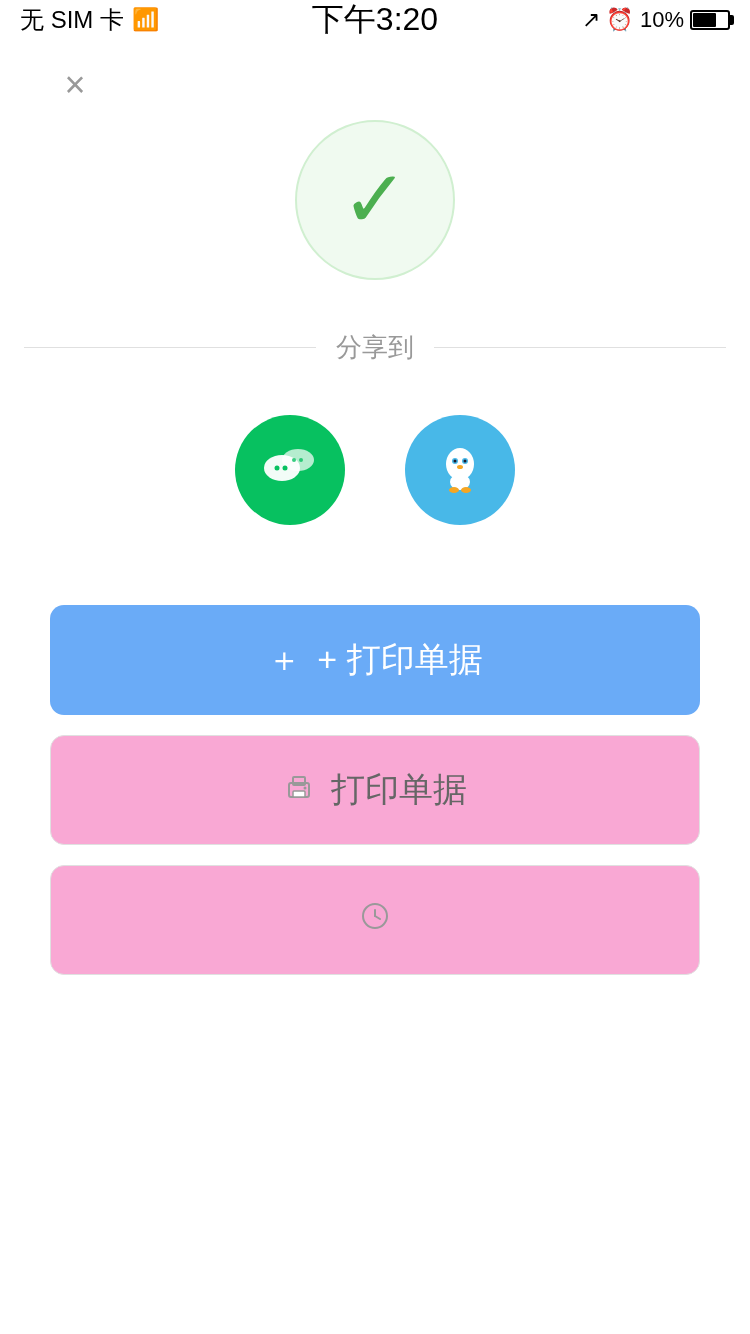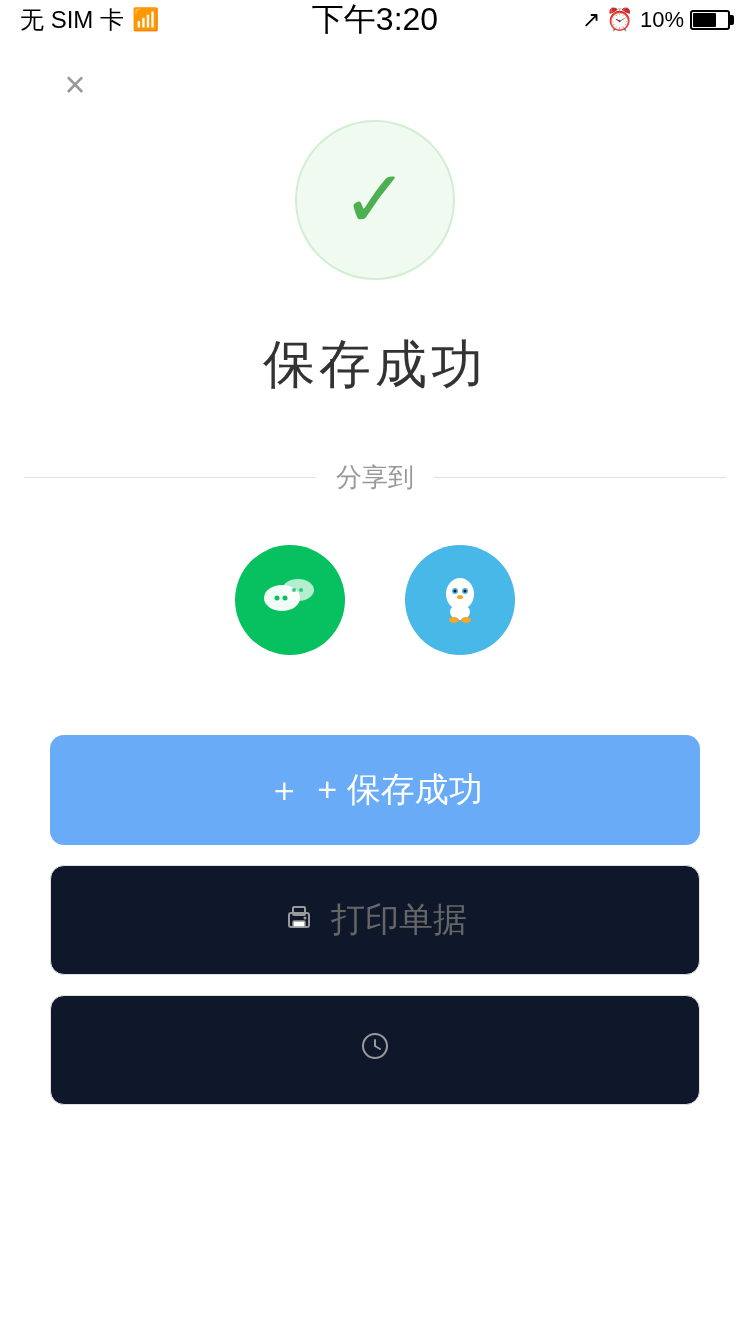"保存成功" div.success-title { html: <div>保存成功</div> -> none }
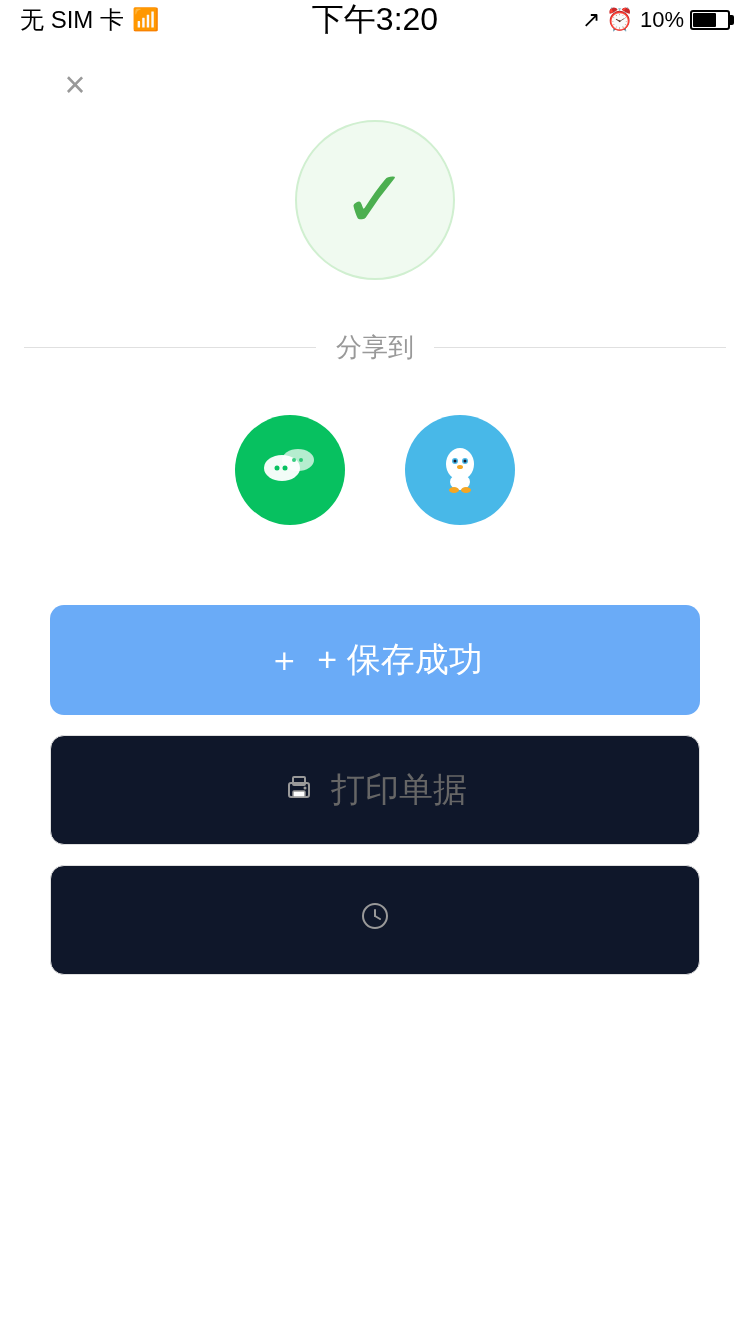"+ 保存成功" span { text: 保存成功 -> 打印单据 }
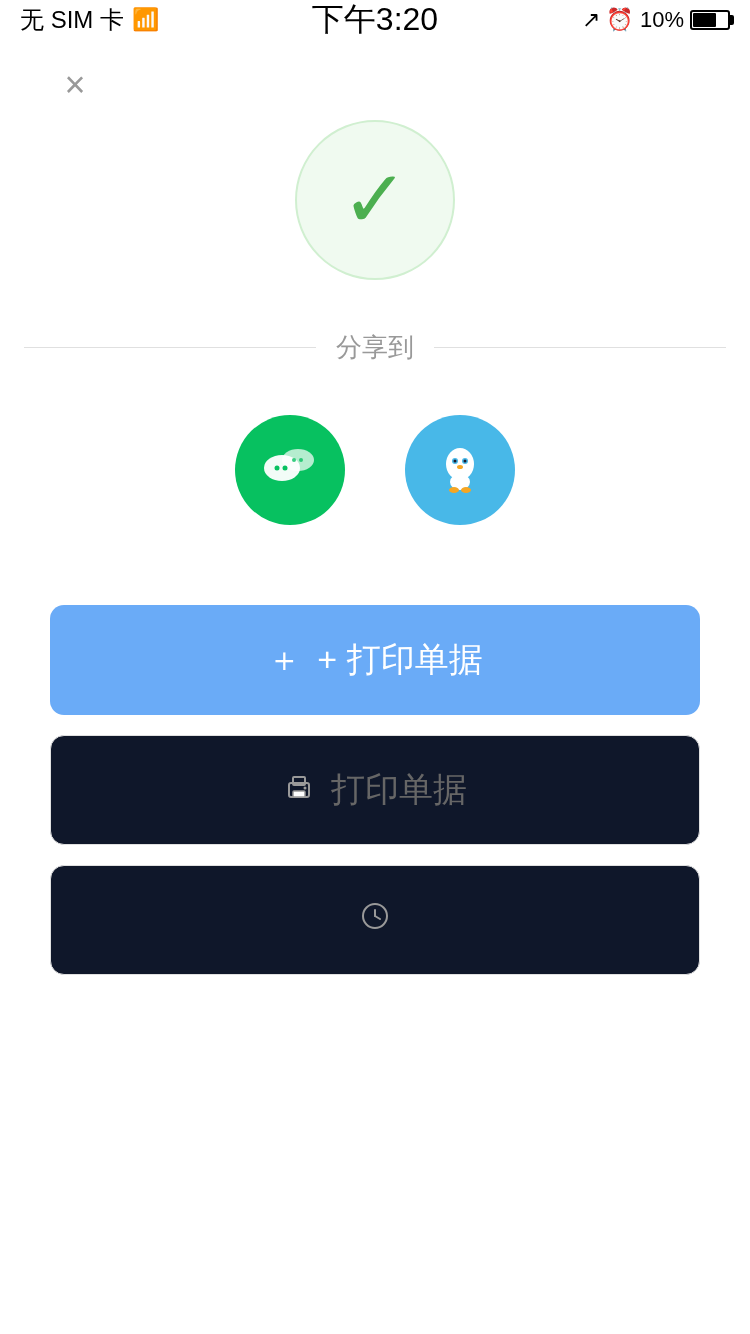"打印单据" .btn-secondary { background: #0f172a -> #f9a8d4 }
